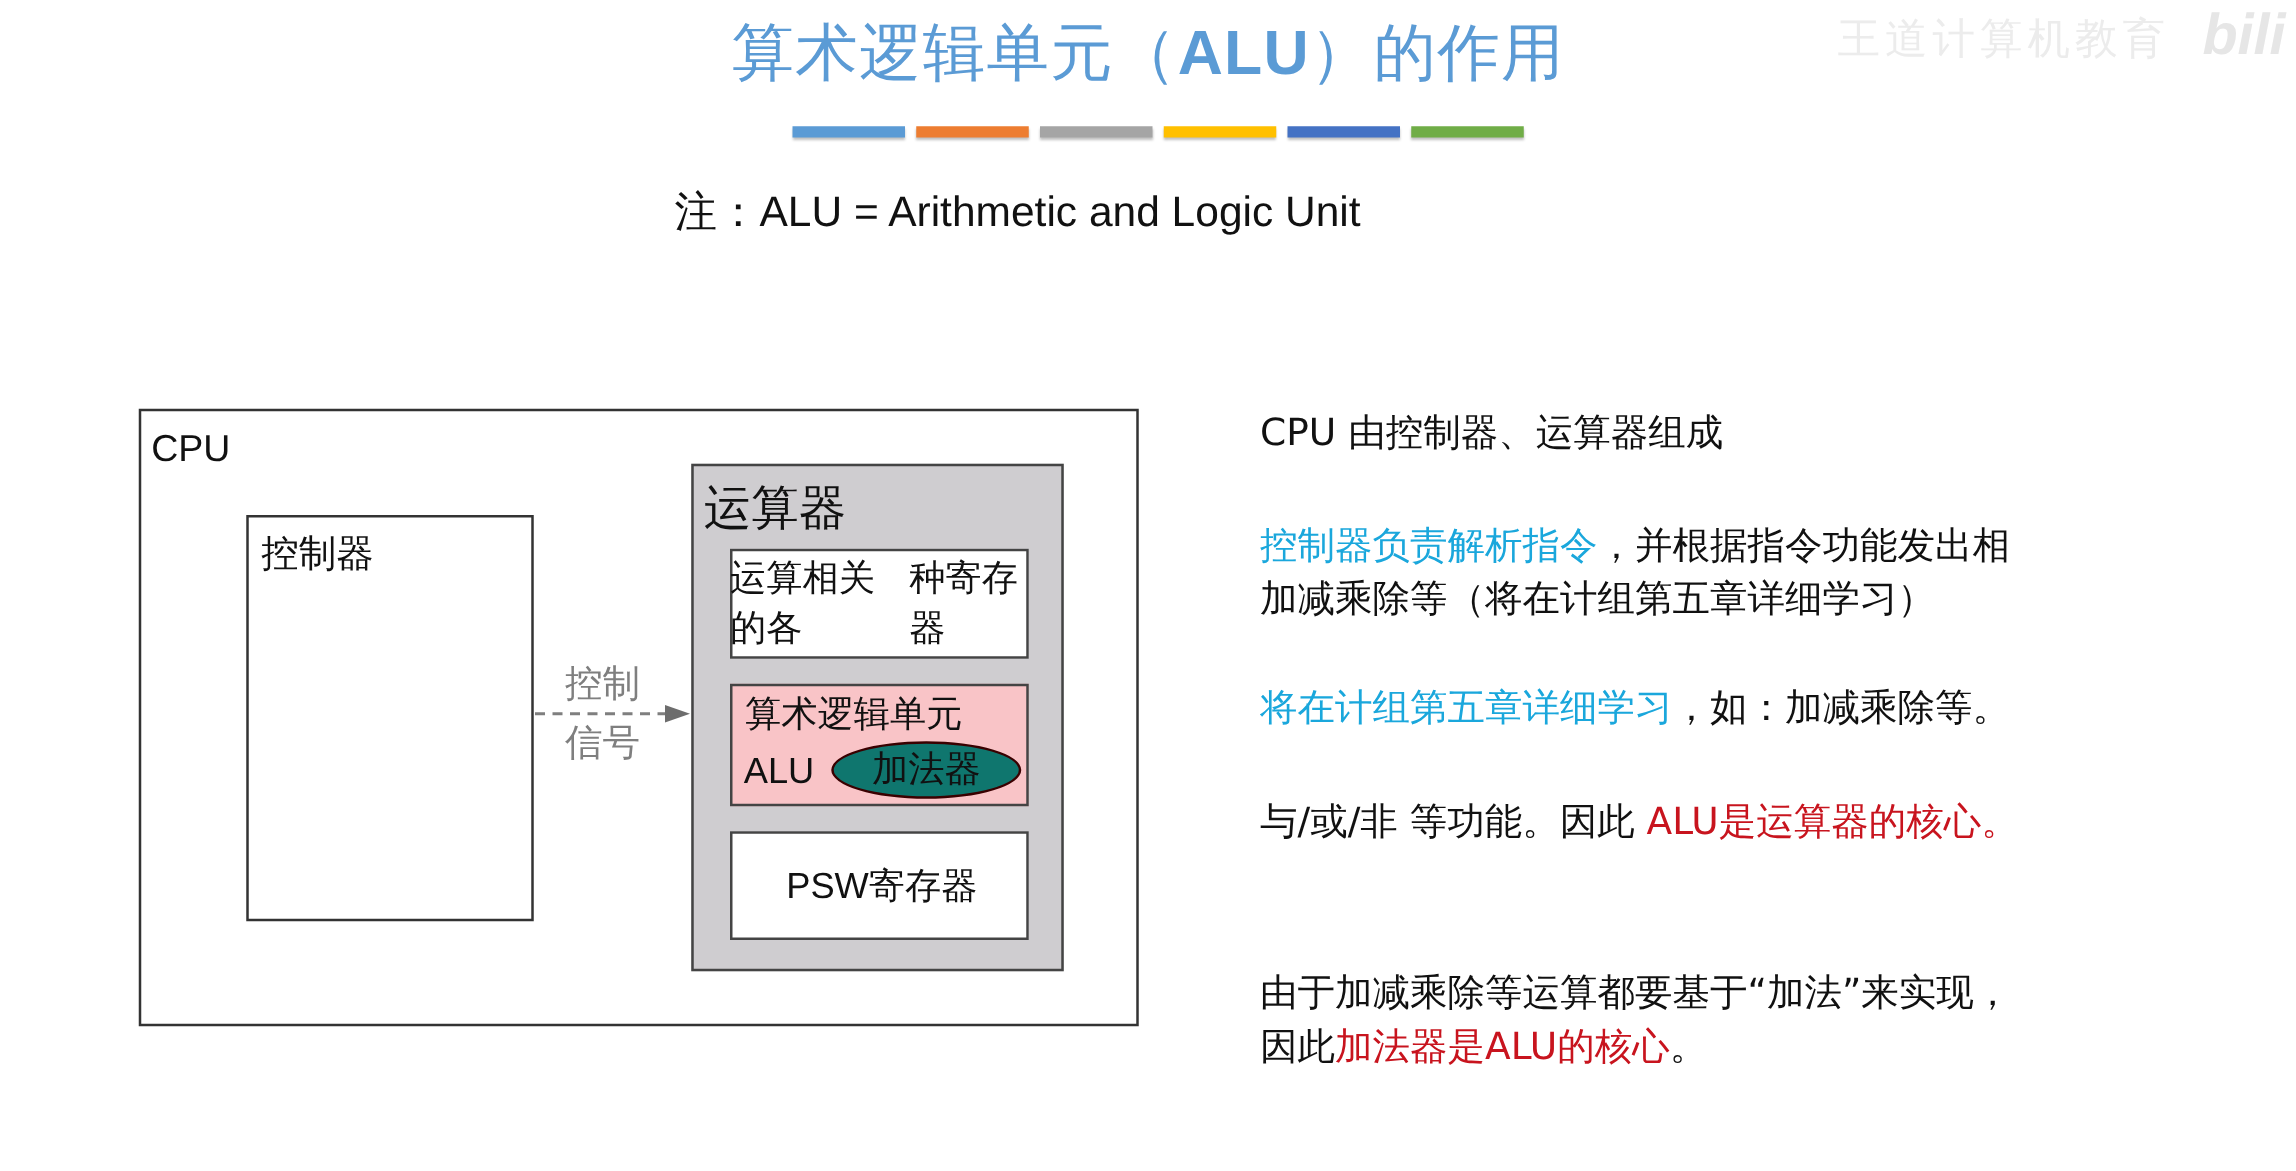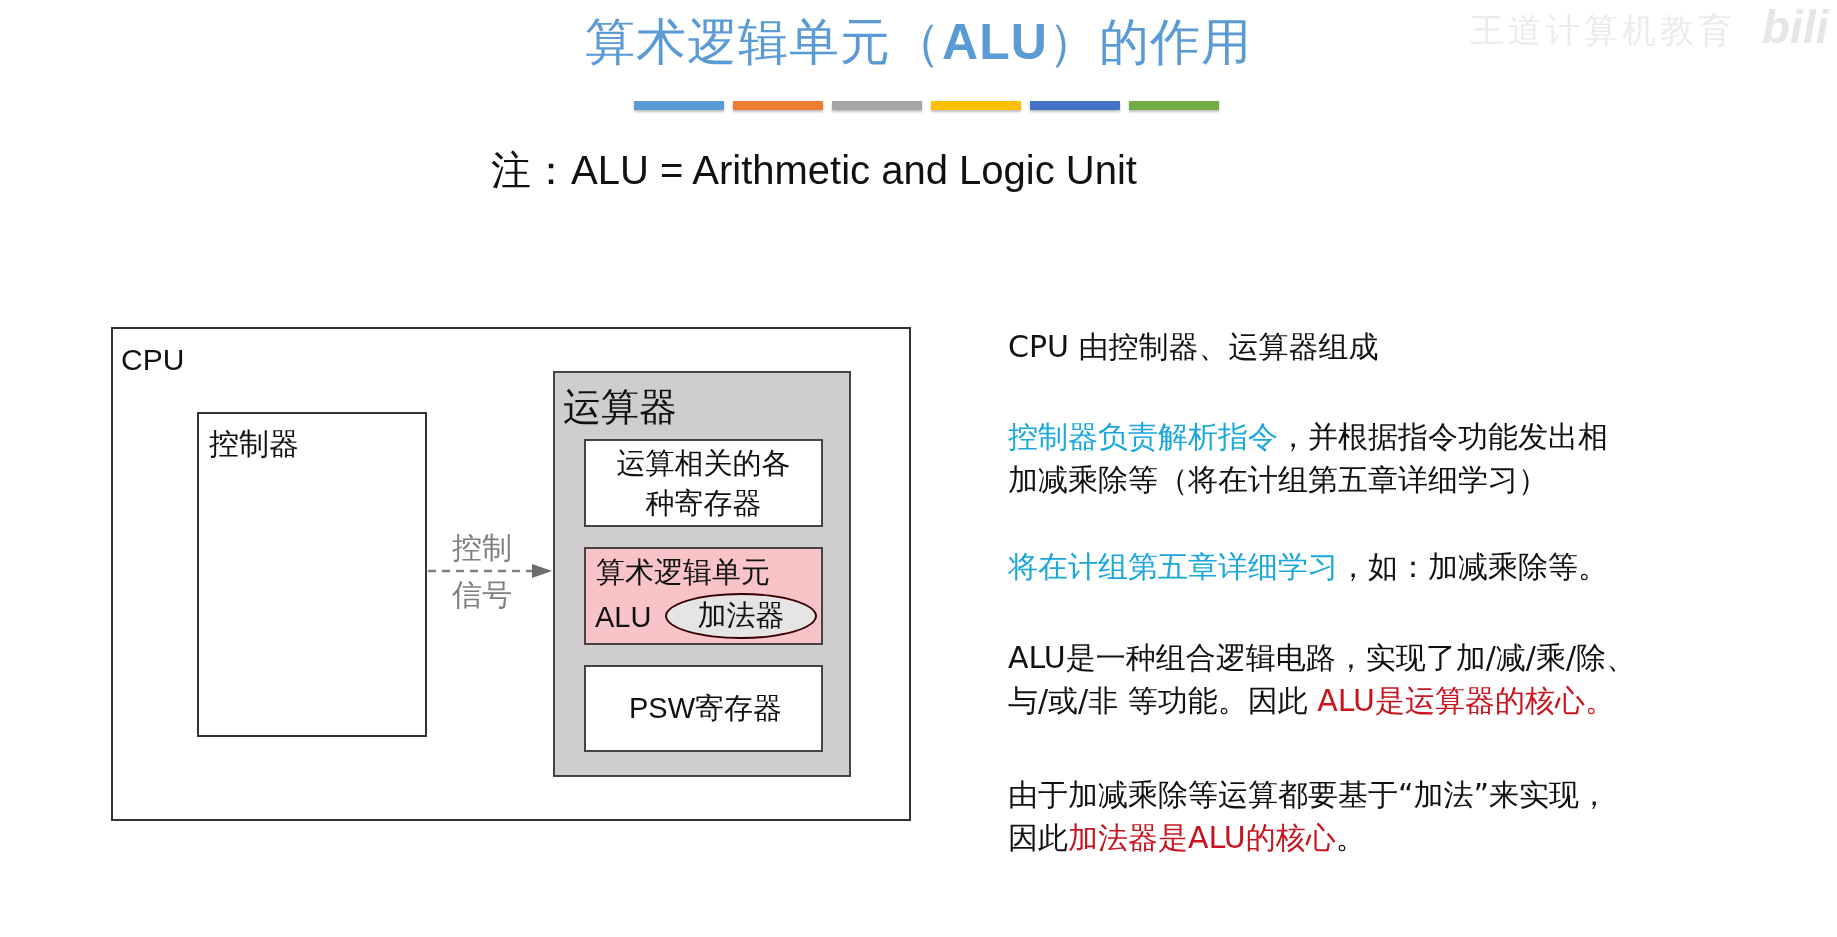"注：ALU = Arithmetic and Logic" #note { font-size: 40px -> 34px }
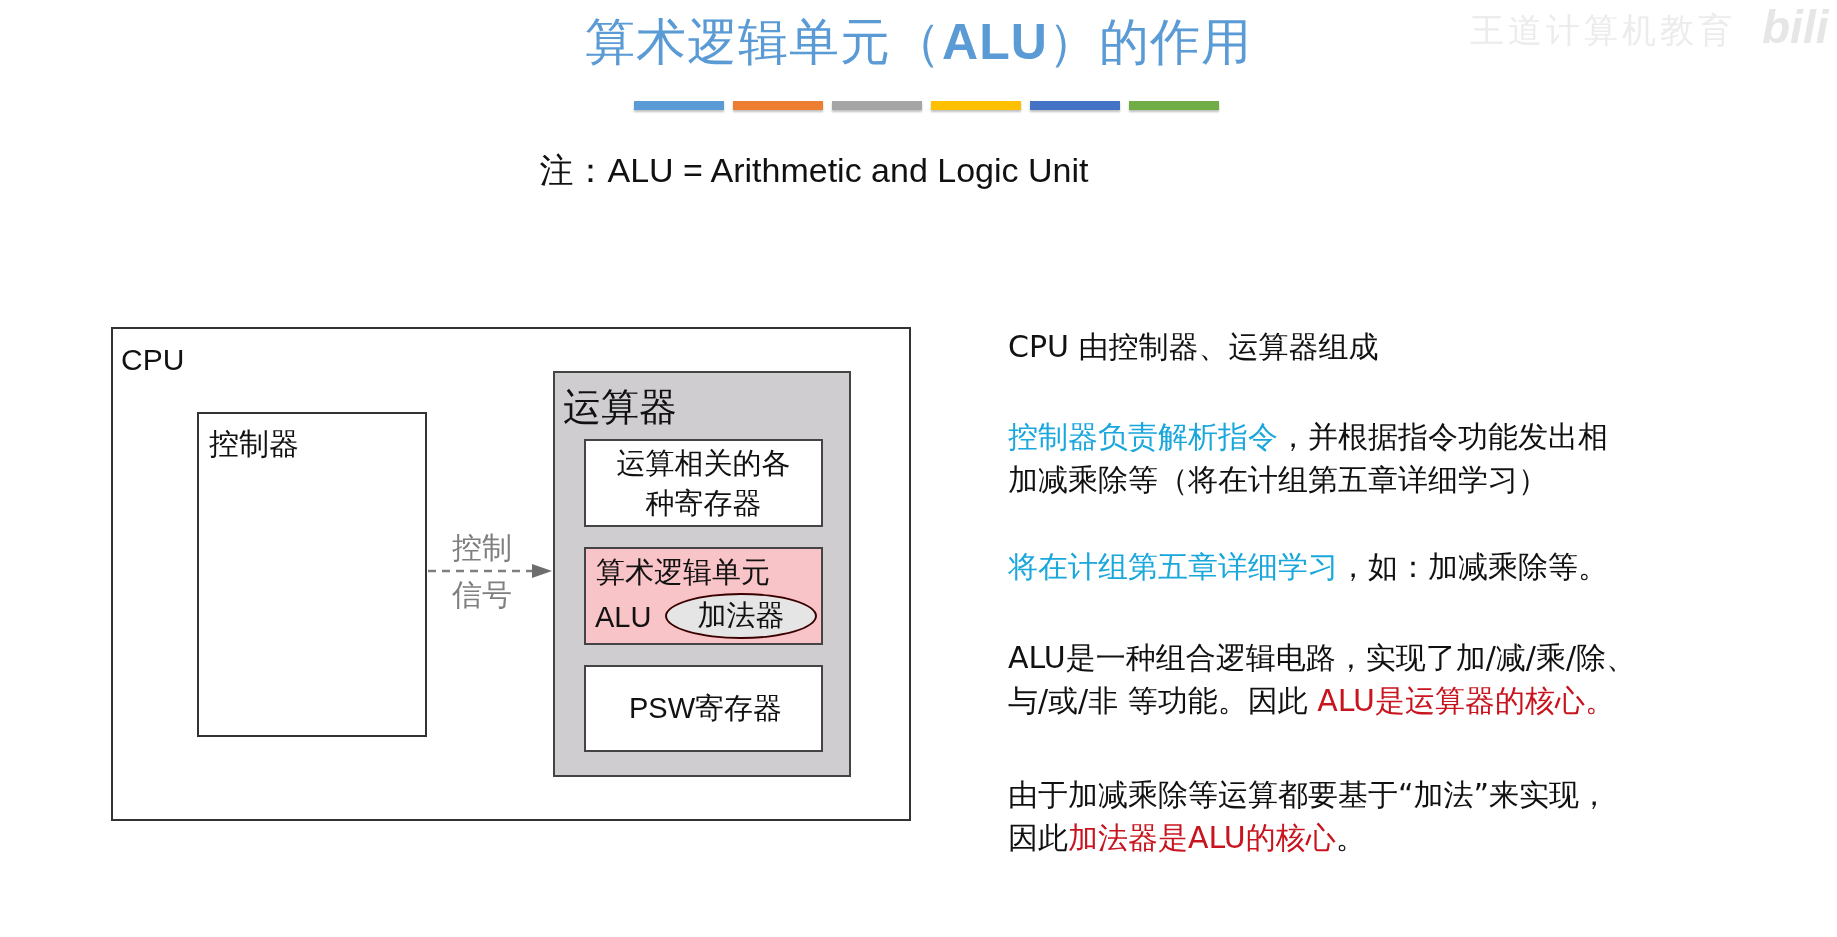"运算相关的各" #reg-label { flex-direction: column -> row }
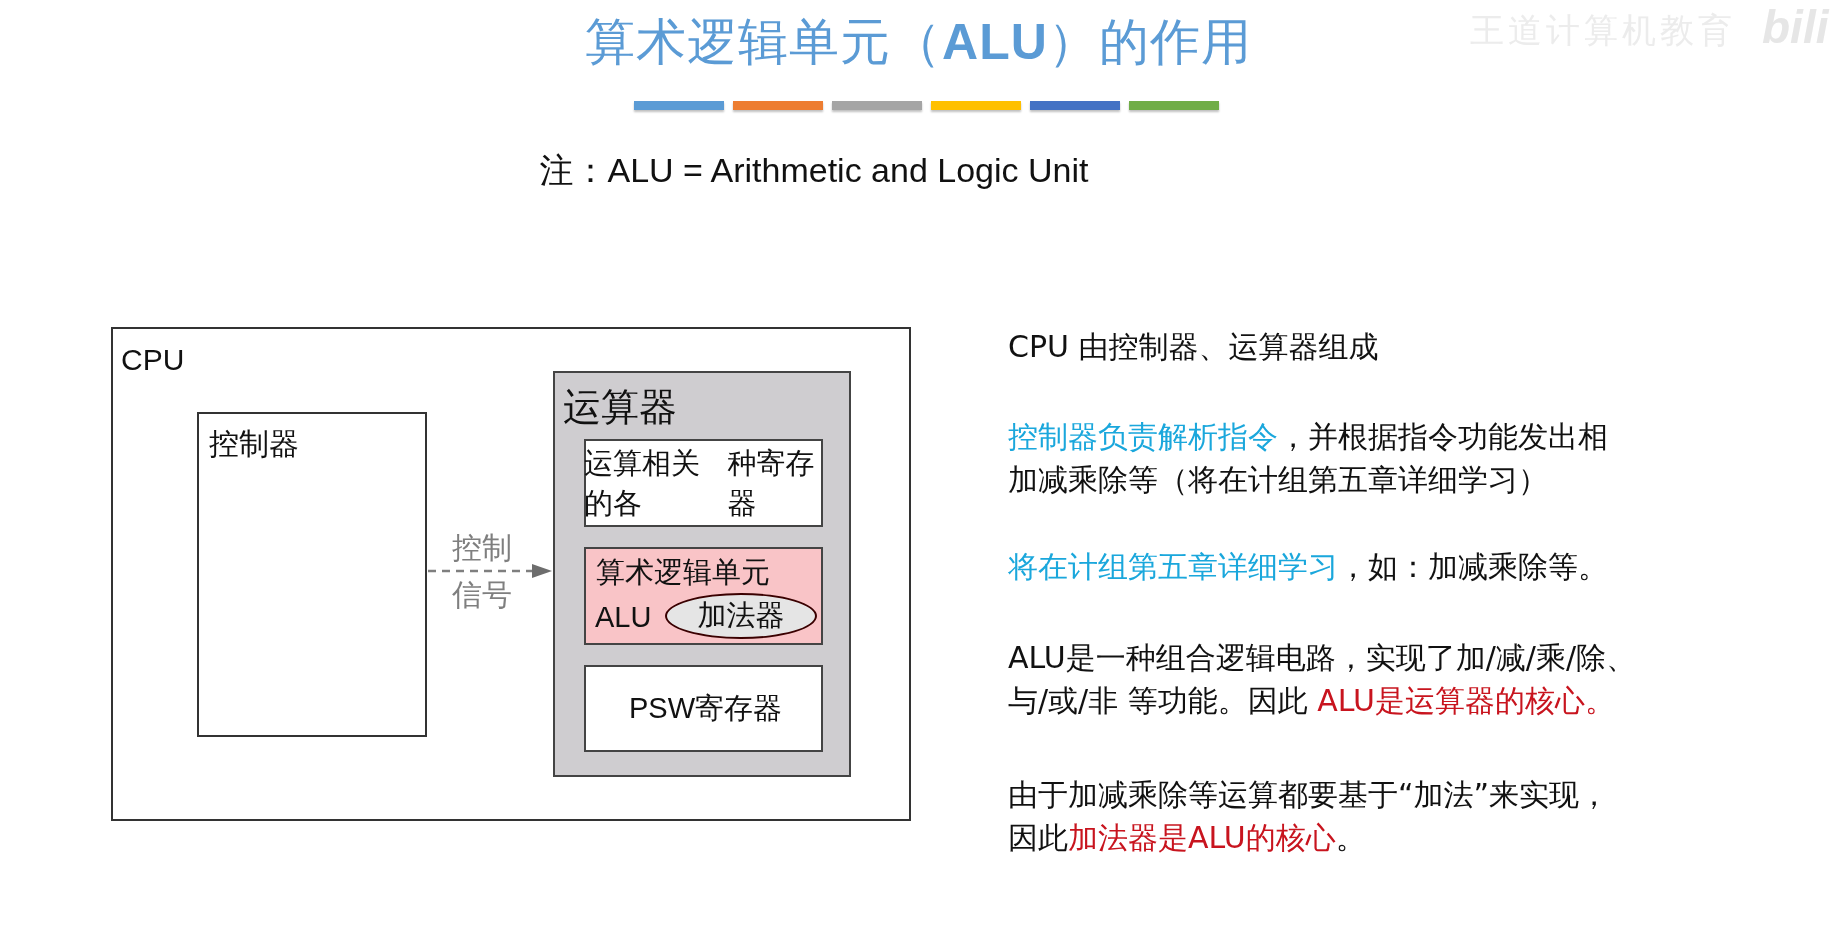"加法器" div.abs { background: #e5e5e5 -> #0f766e }
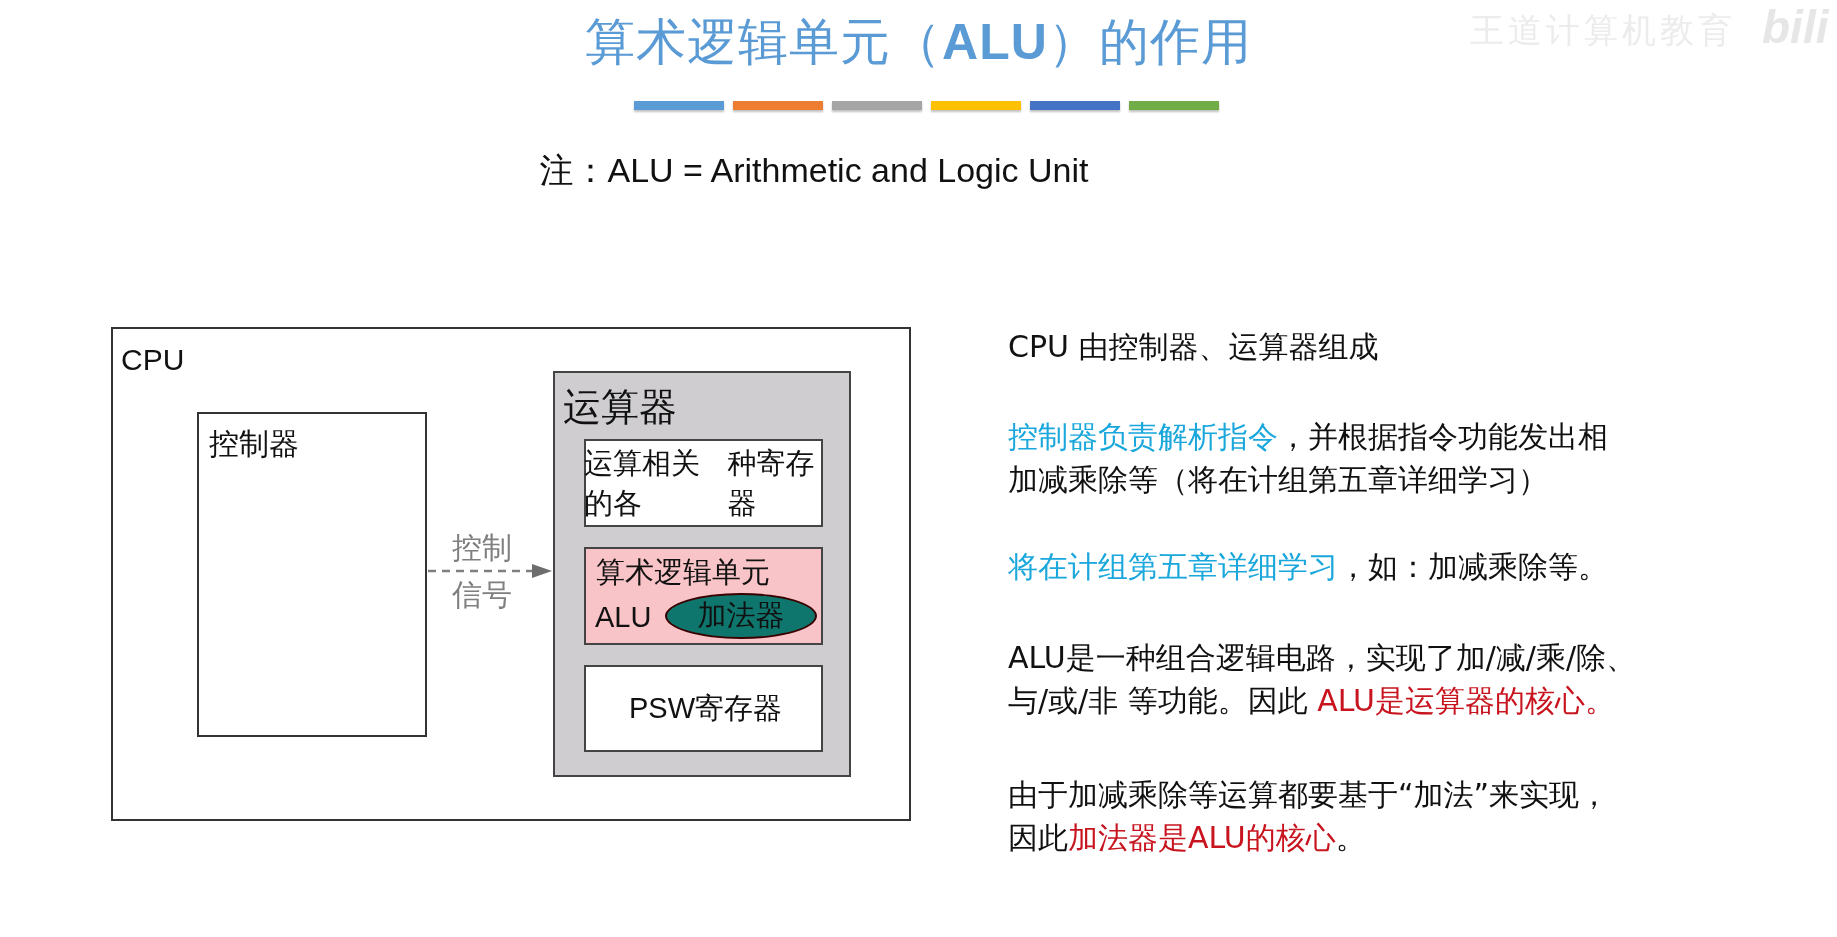"ALU是一种组合逻辑电路，实现了加/减/乘/除、" div { html: <div>ALU是一种组合逻辑电路，实现了加/减/乘/除、</div> -> none }
